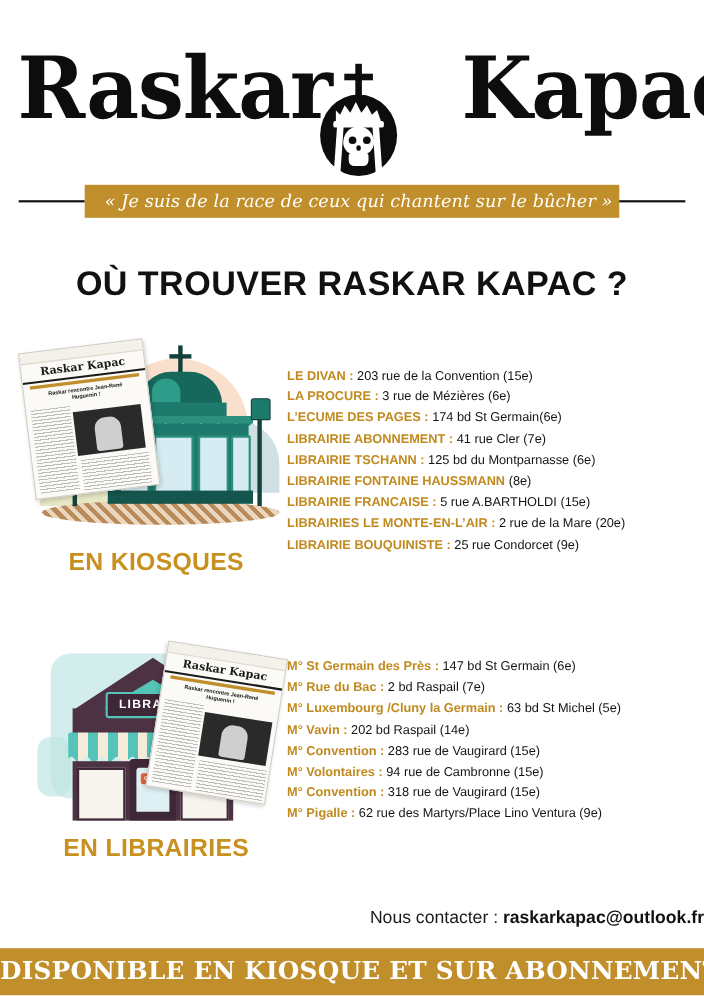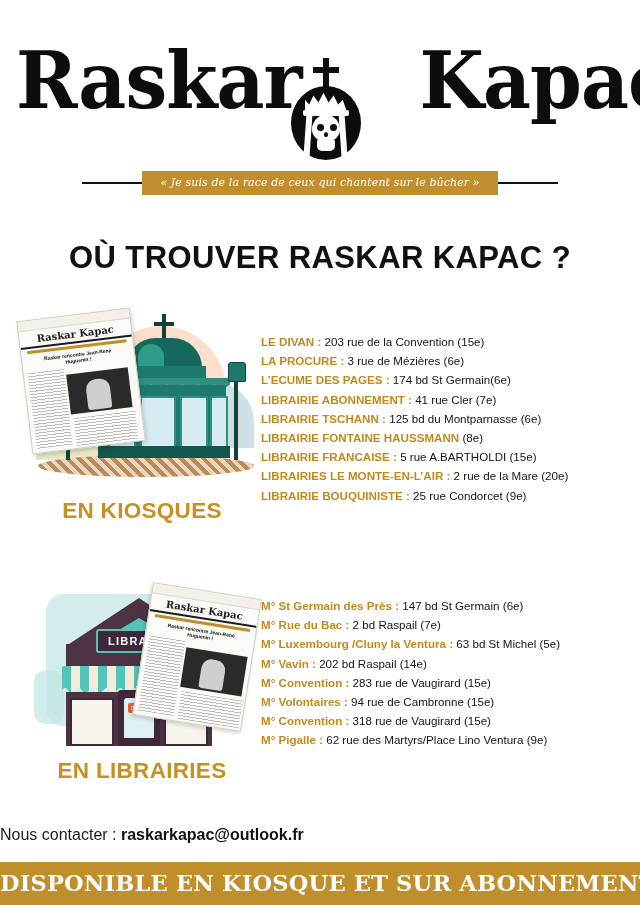"« Je suis de la" .tagline { font-size: 11px -> 16px; padding: 5px 18px 6px 18px -> 5px 6px 6px 18px }
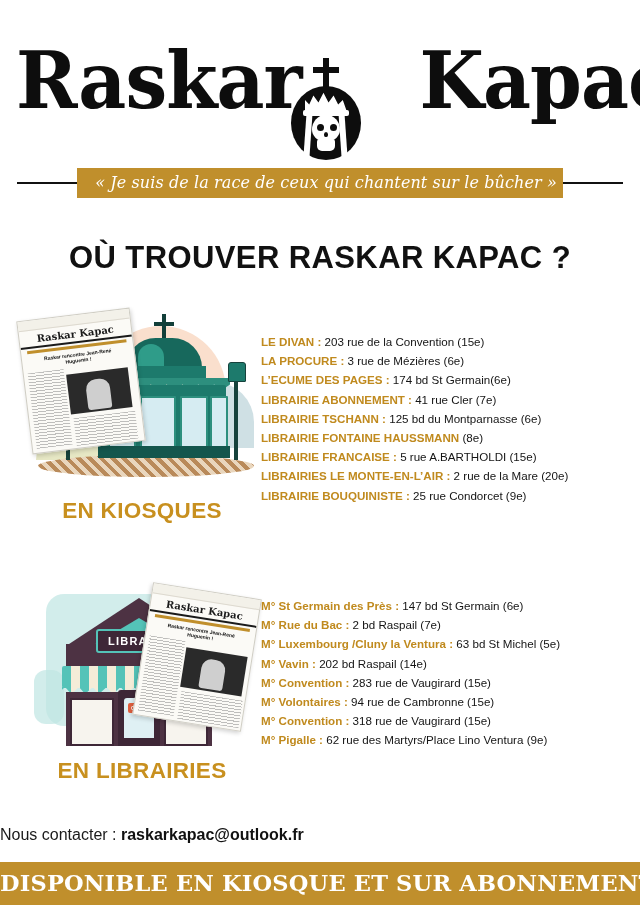"M° Luxembourg /Cluny la Ventura" span.name { text: Ventura -> Germain }
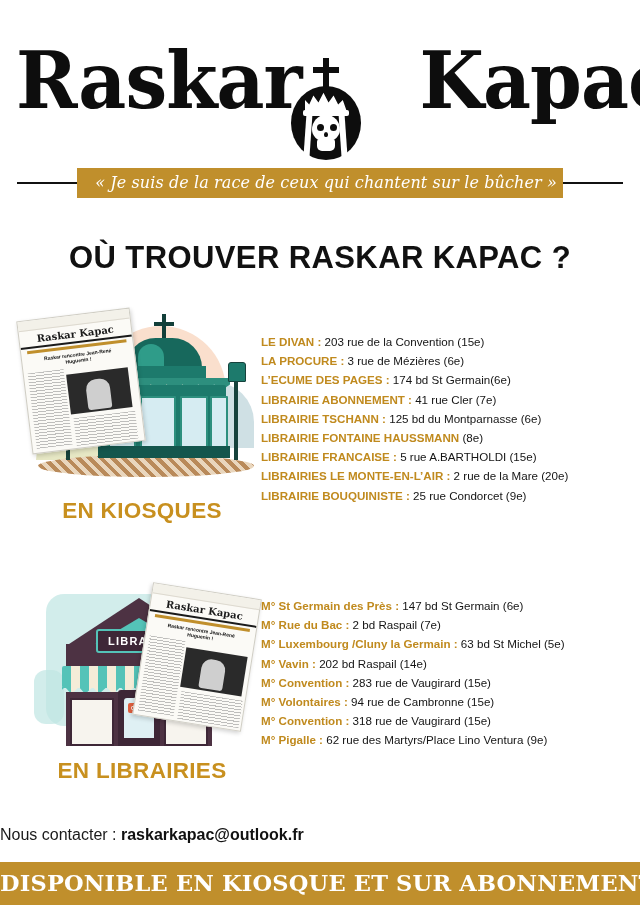"Nous contacter : raskarkapac@outlook.fr" .contact { text-align: left -> right }
